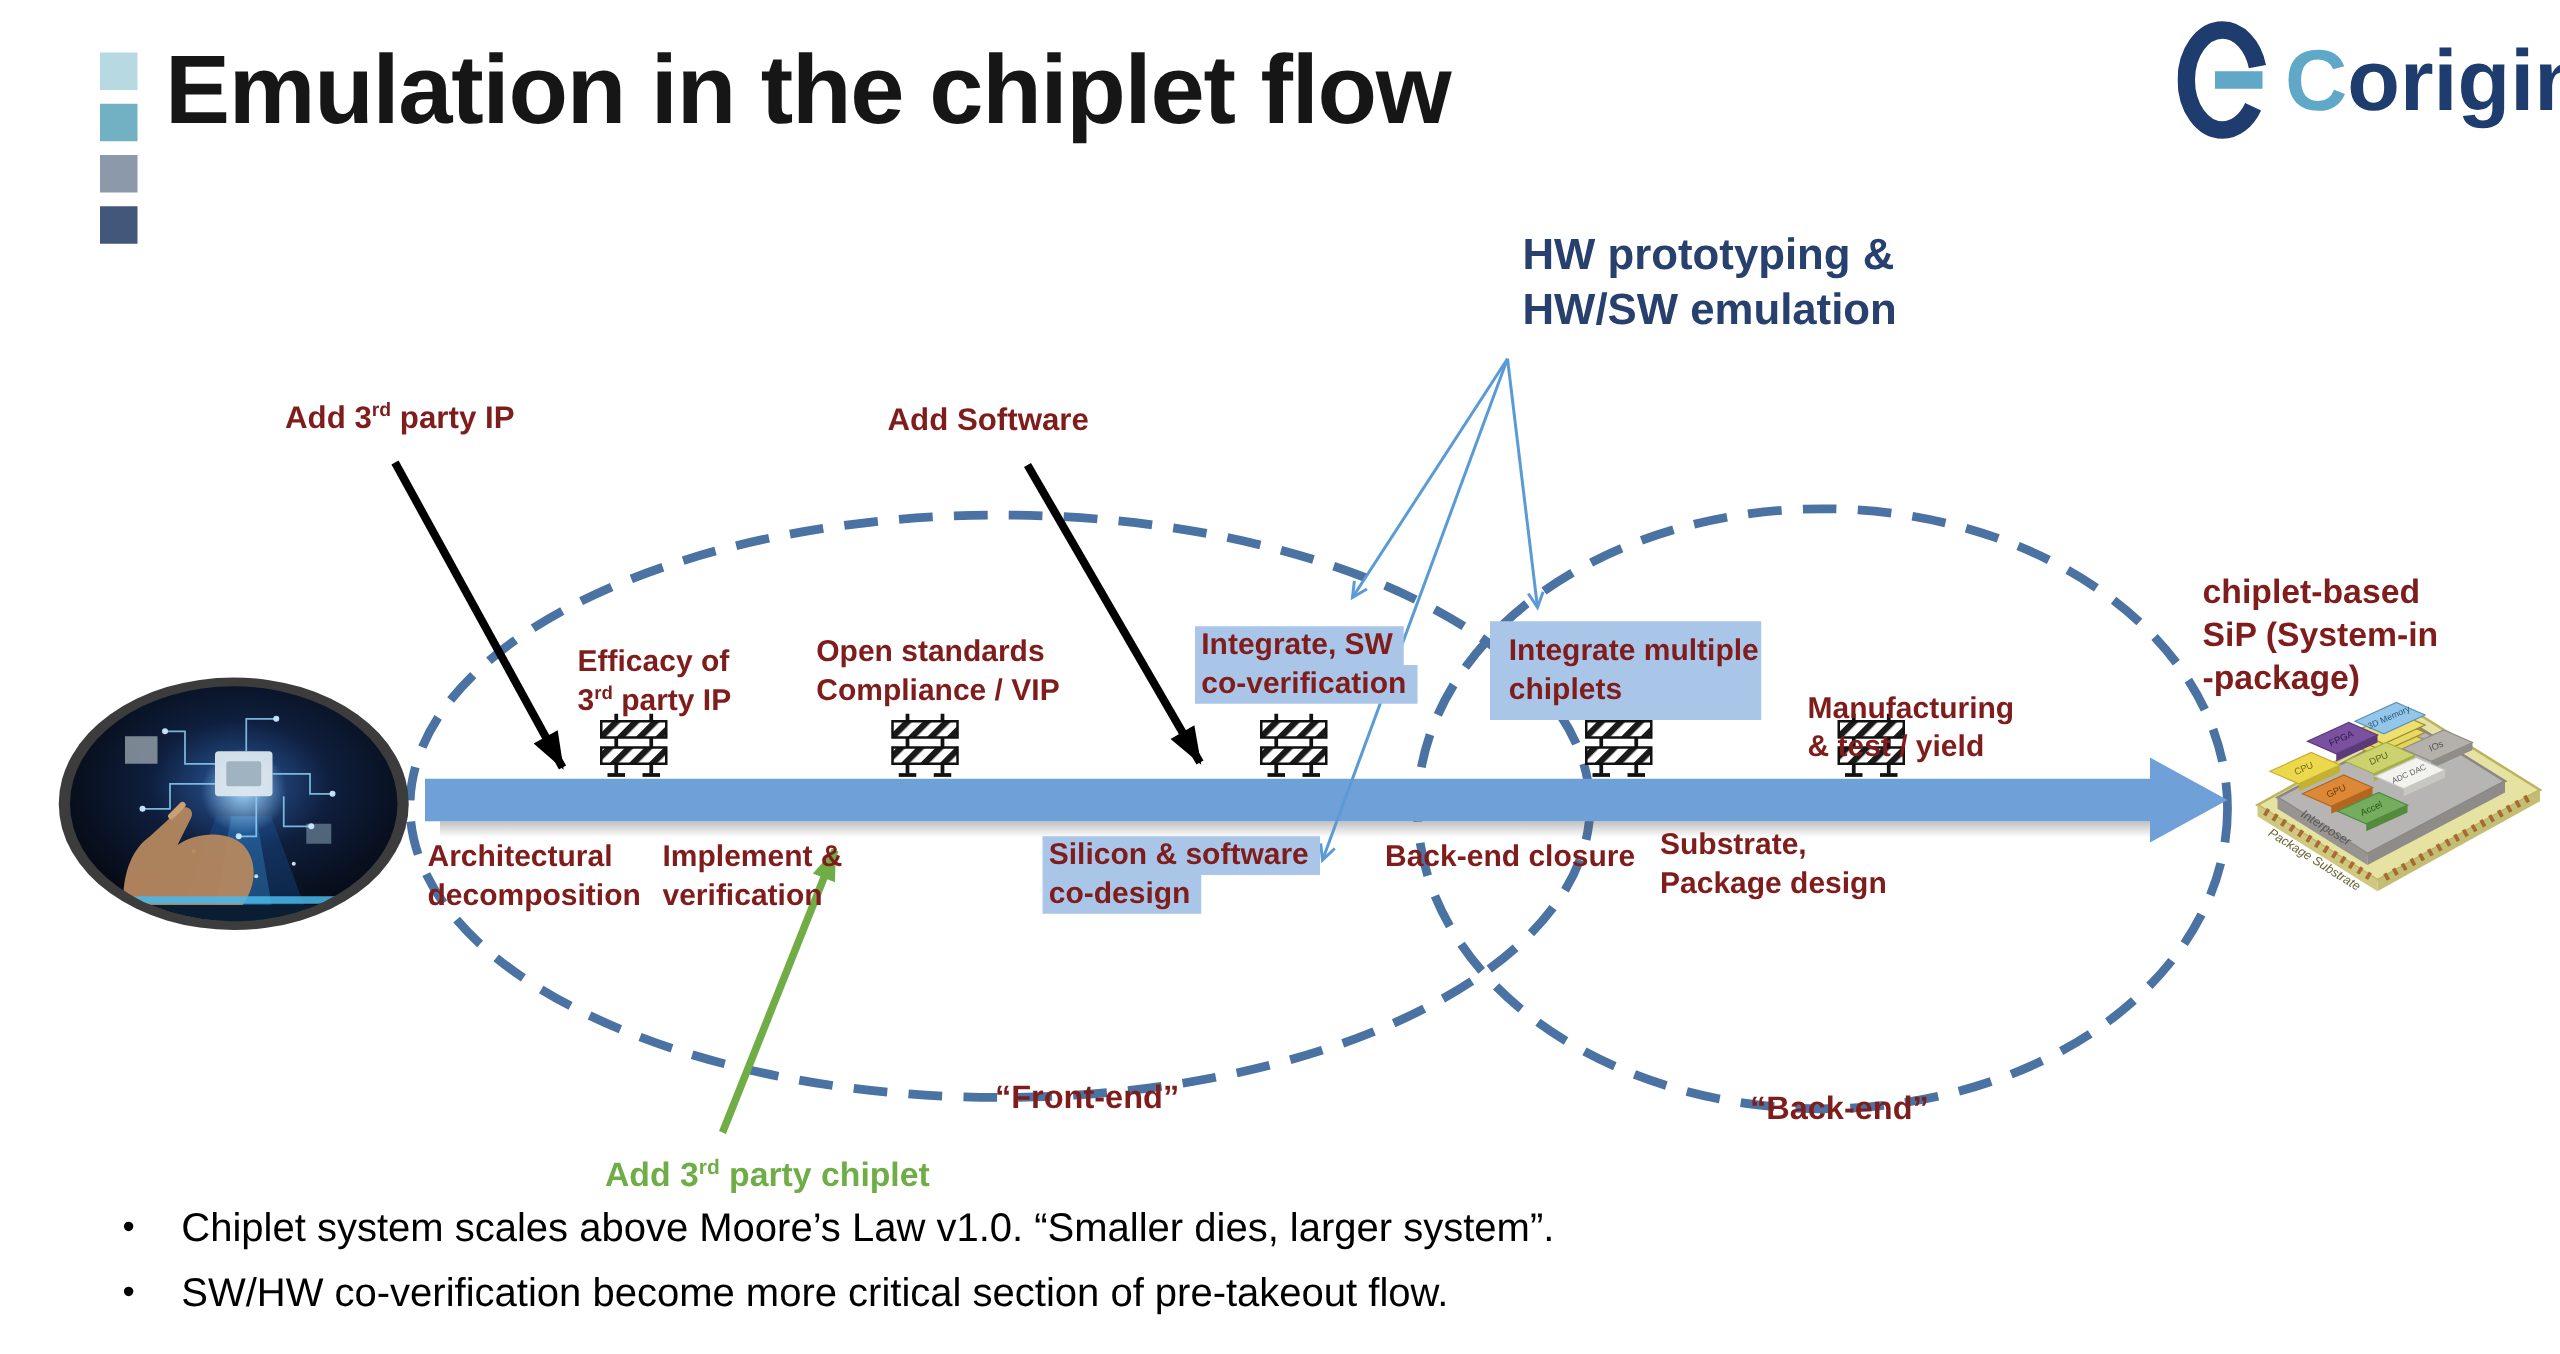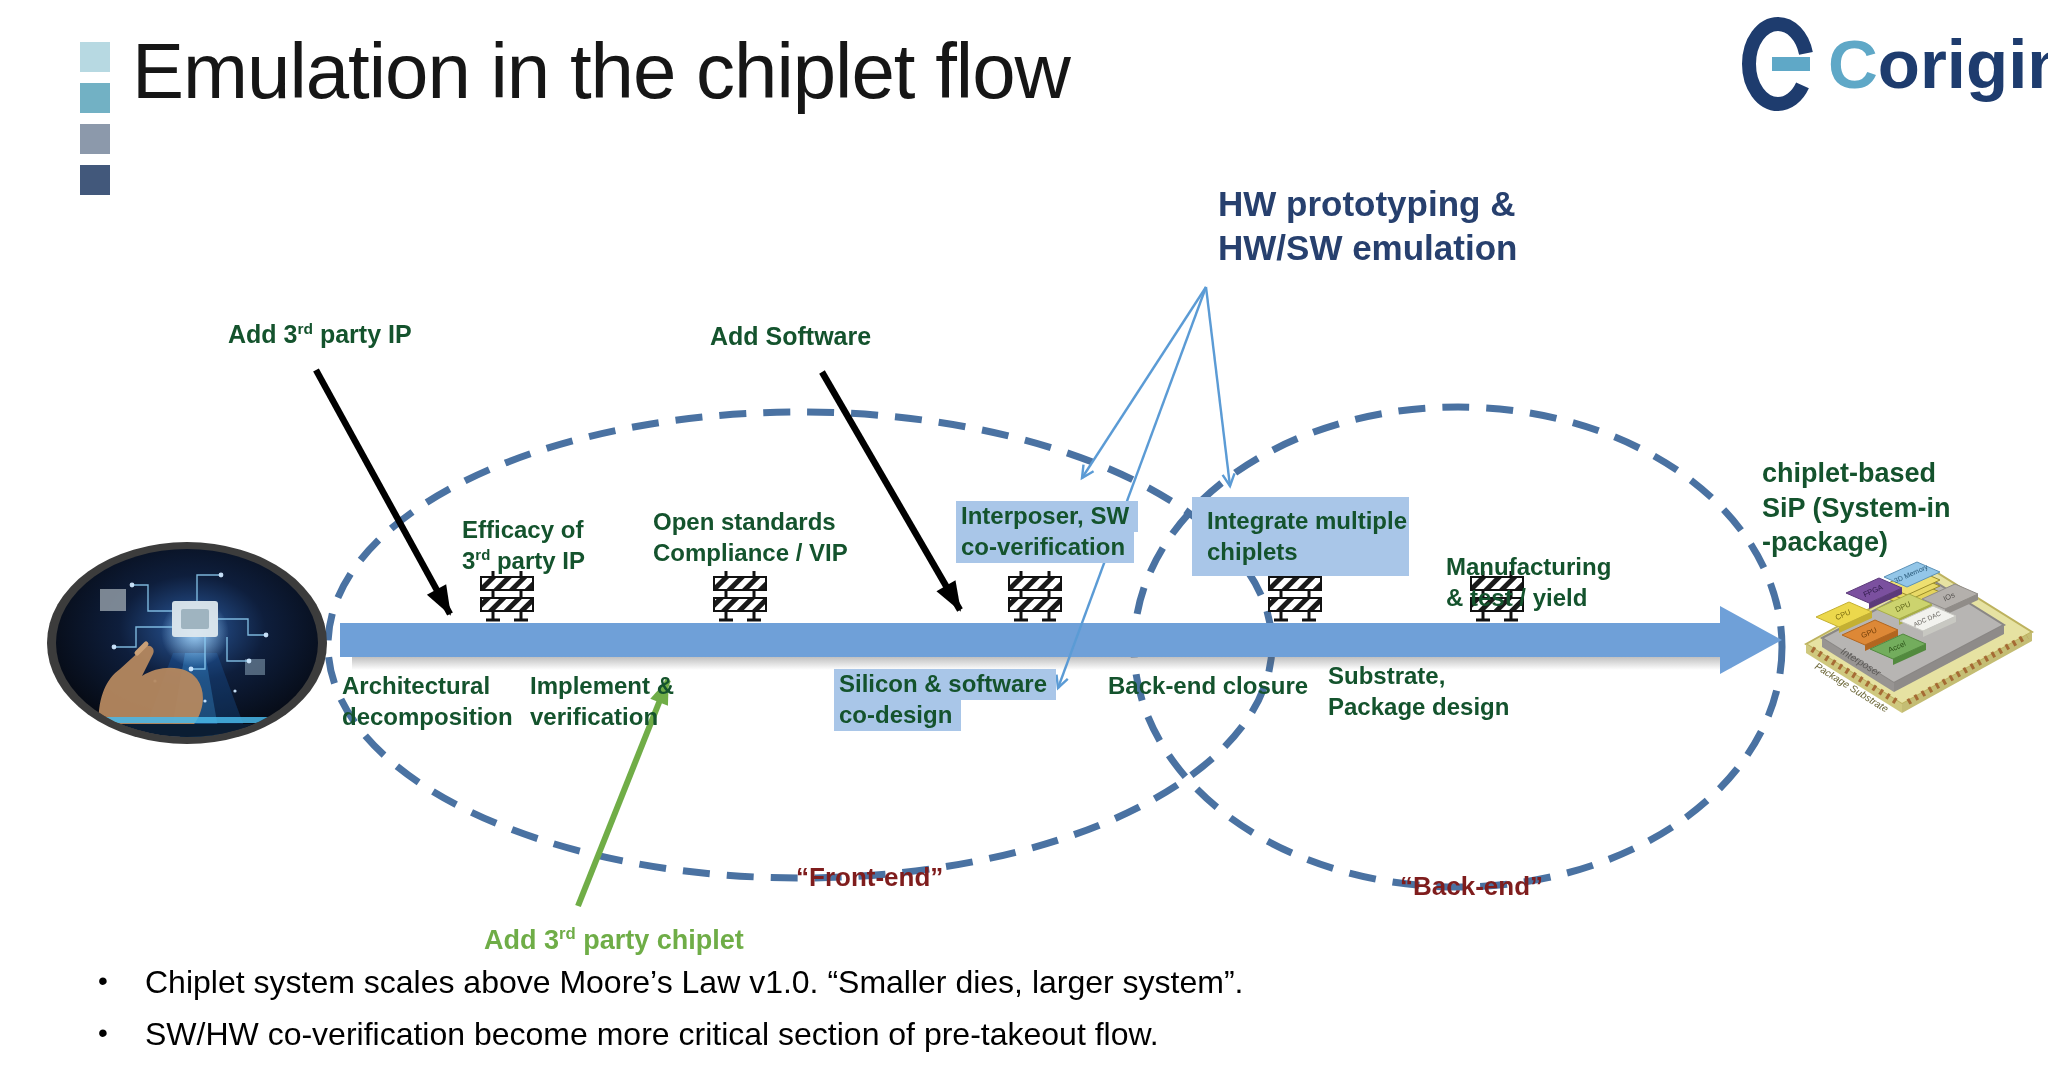"Emulation in the chiplet flow" .slide-title { font-weight: 400 -> 700 }
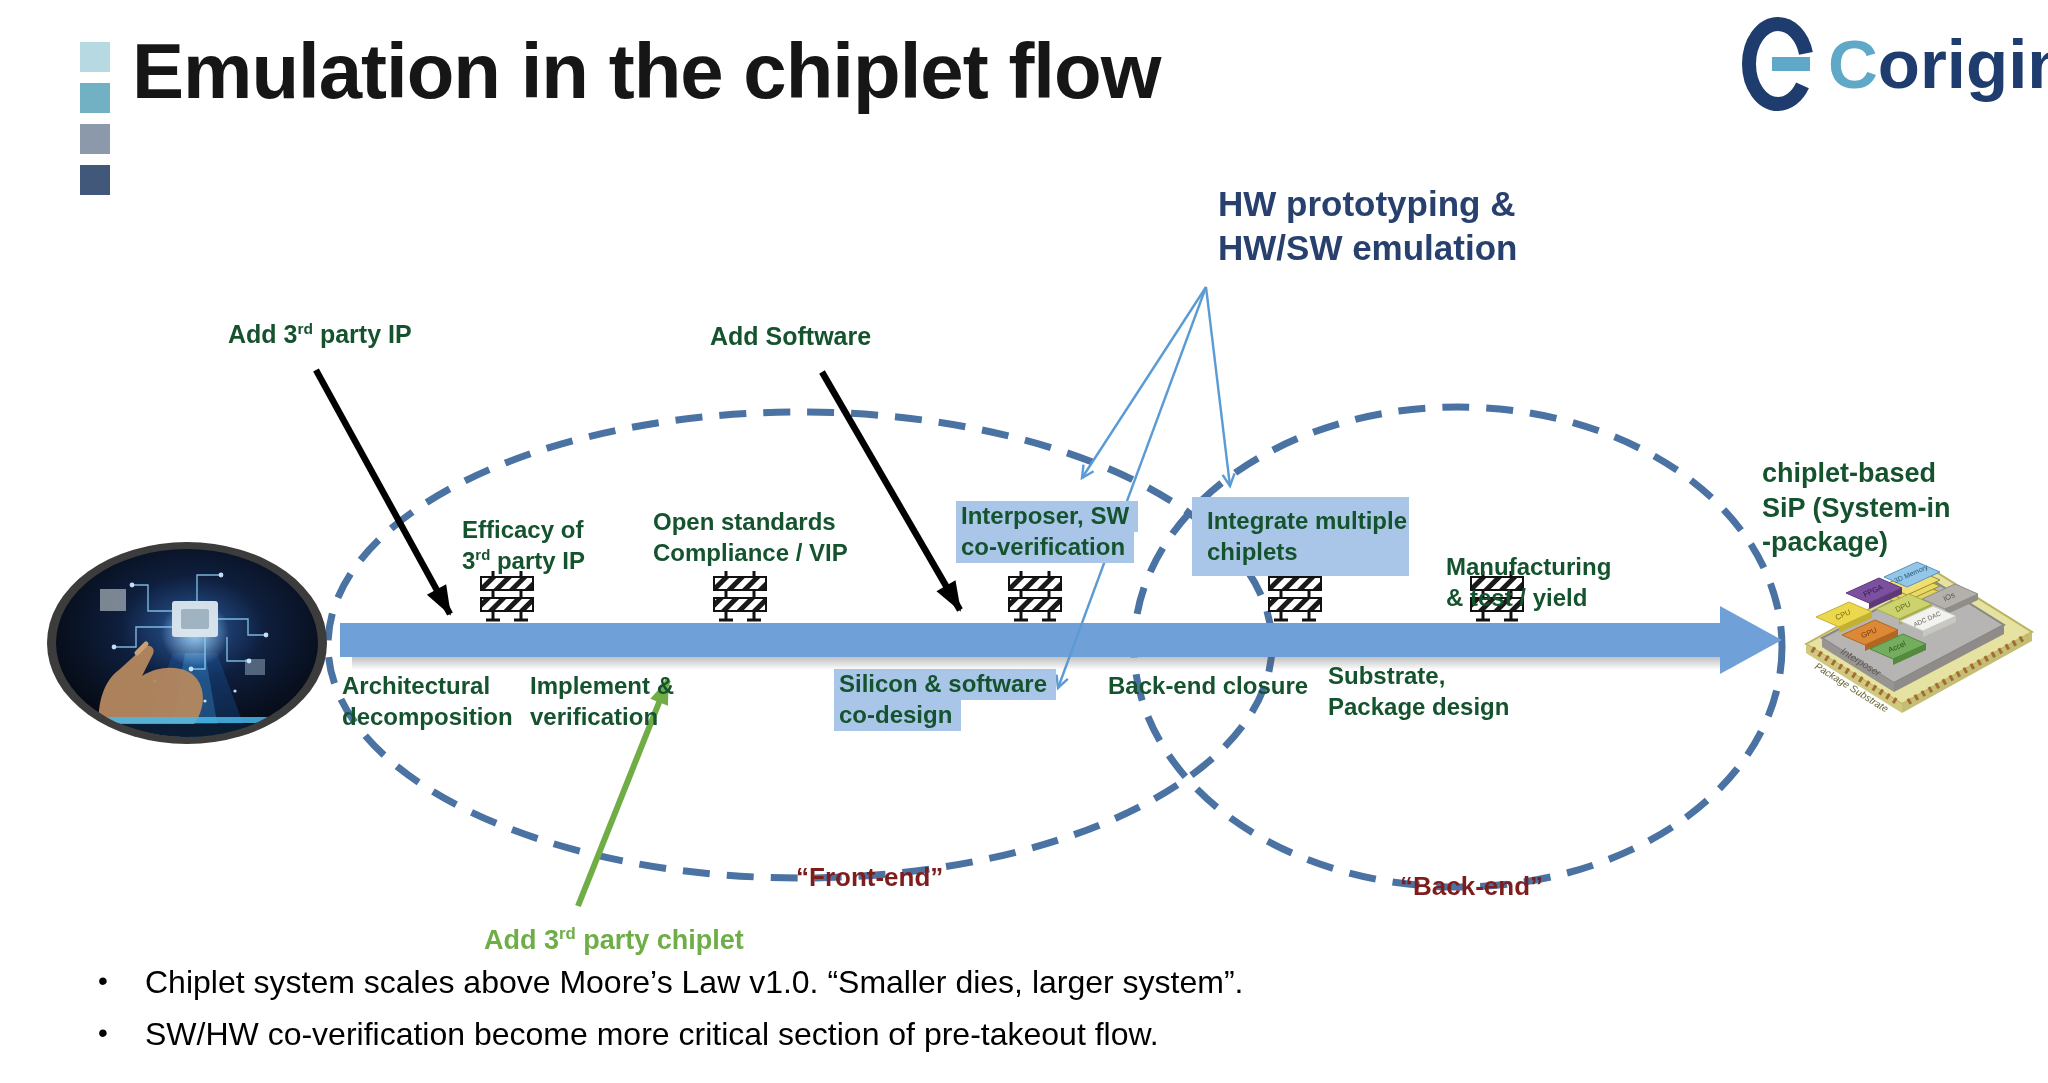"Add 3rd party IP" .lbl { color: #14532d -> #7f1d1d }
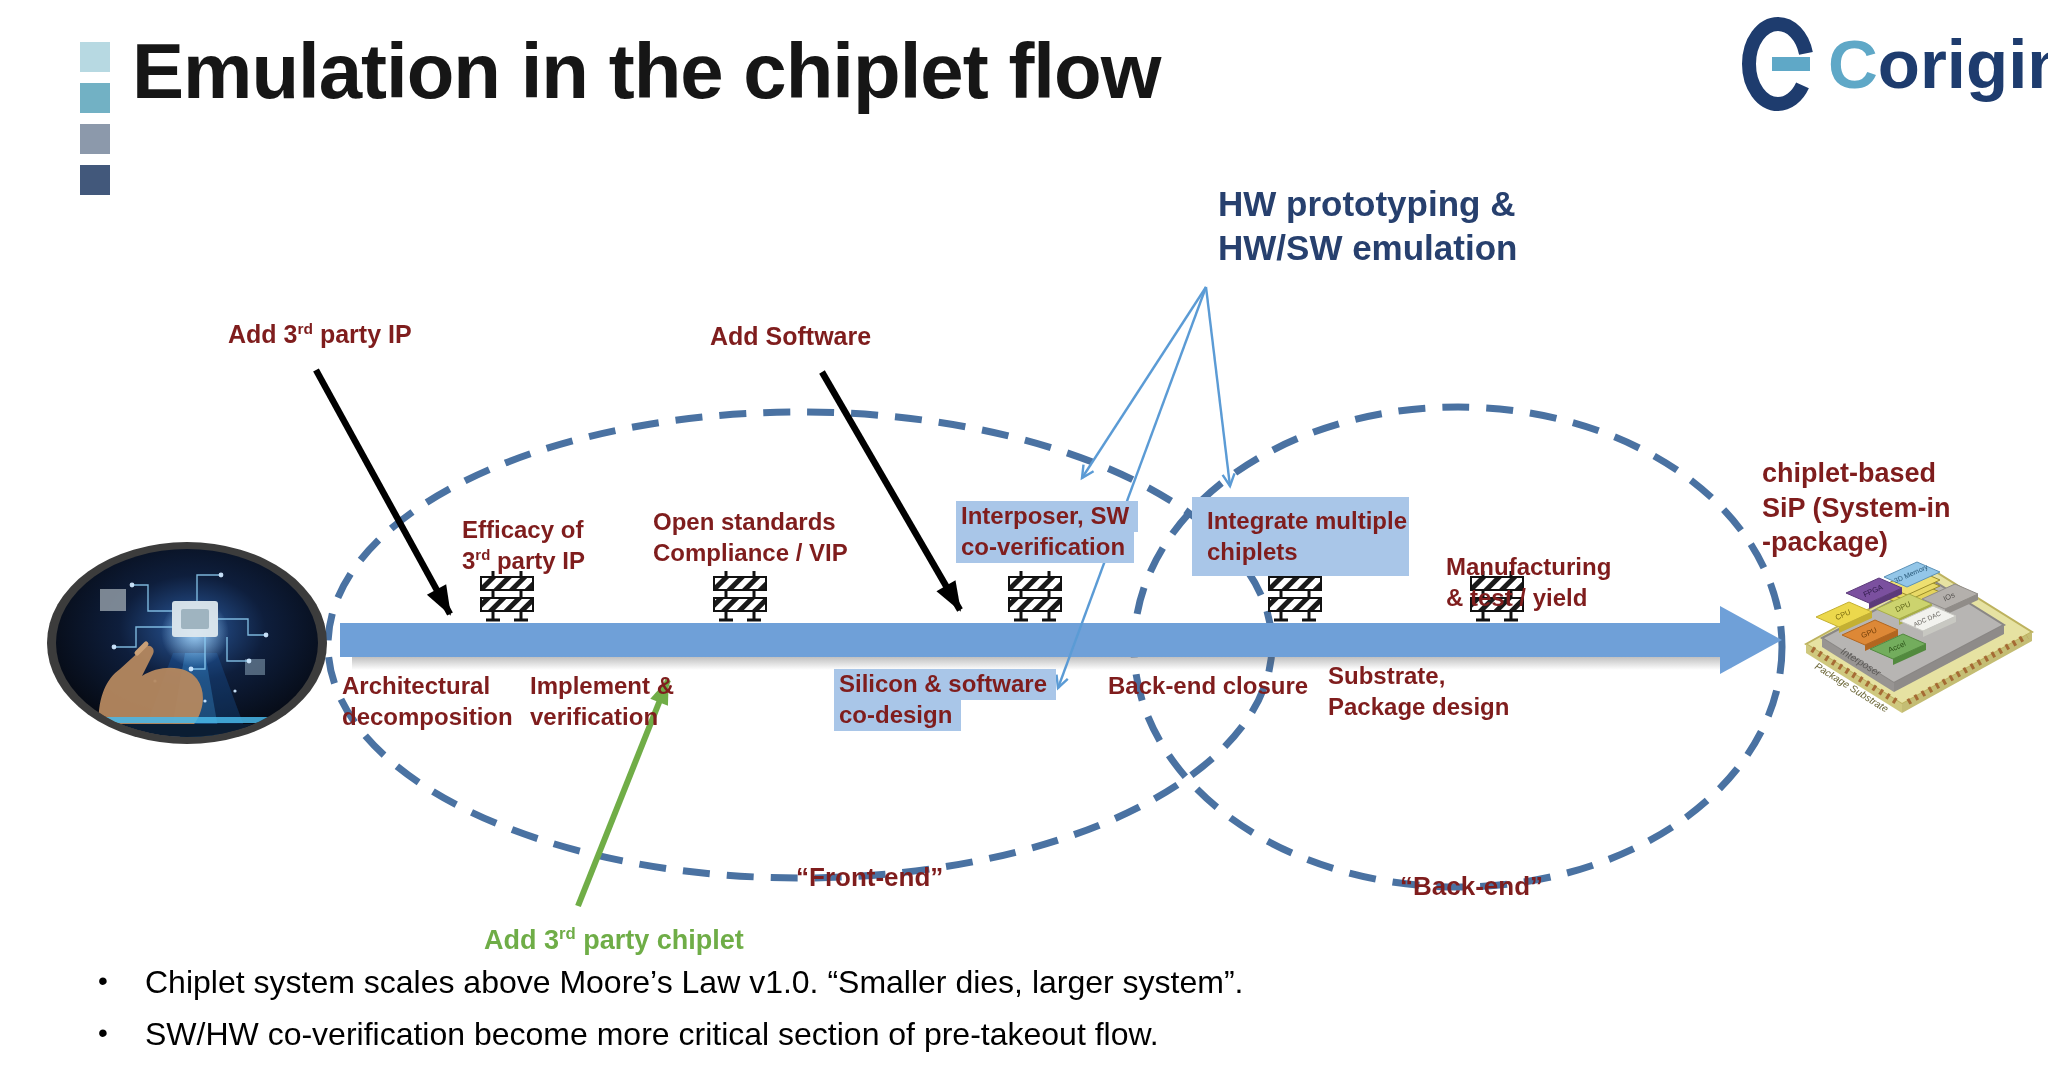"Interposer, SW" span.hl { text: Interposer -> Integrate }
